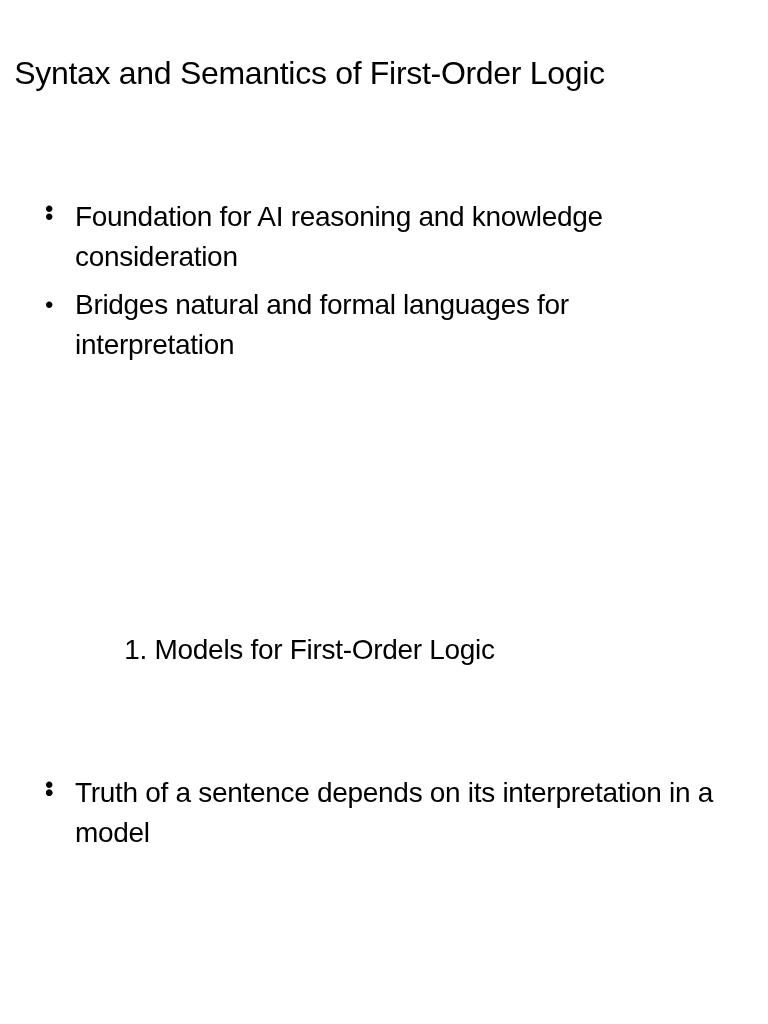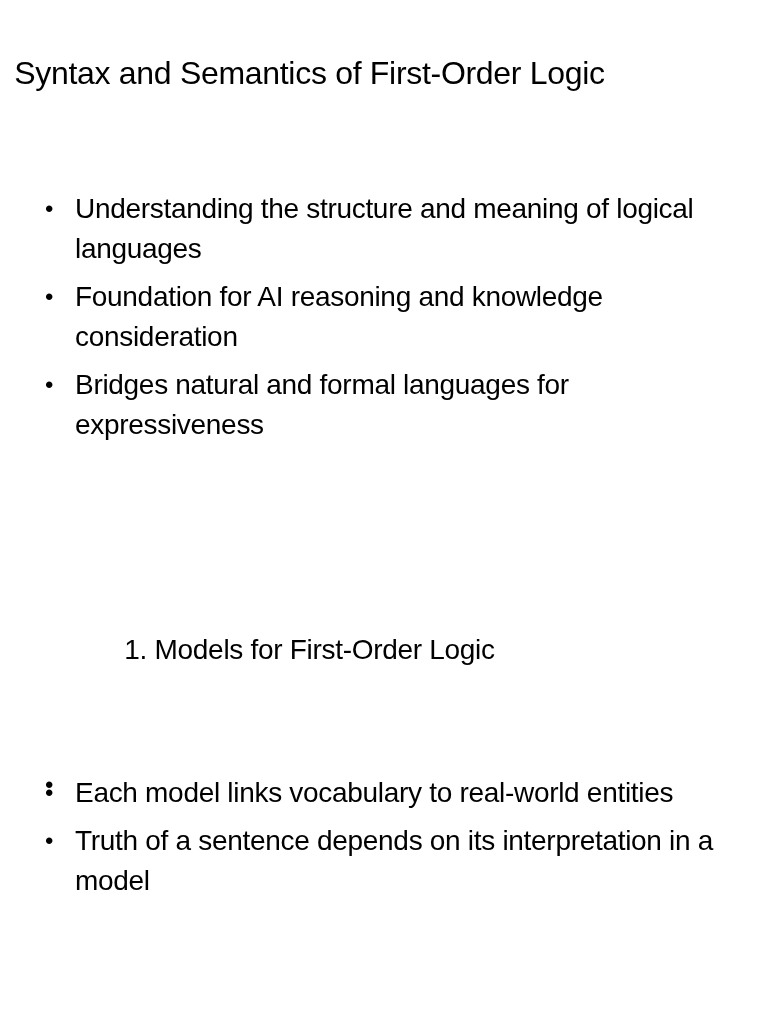"Understanding the structure and meaning" span { html: <span>Understanding the structure and meaning of logical languages</span> -> none }
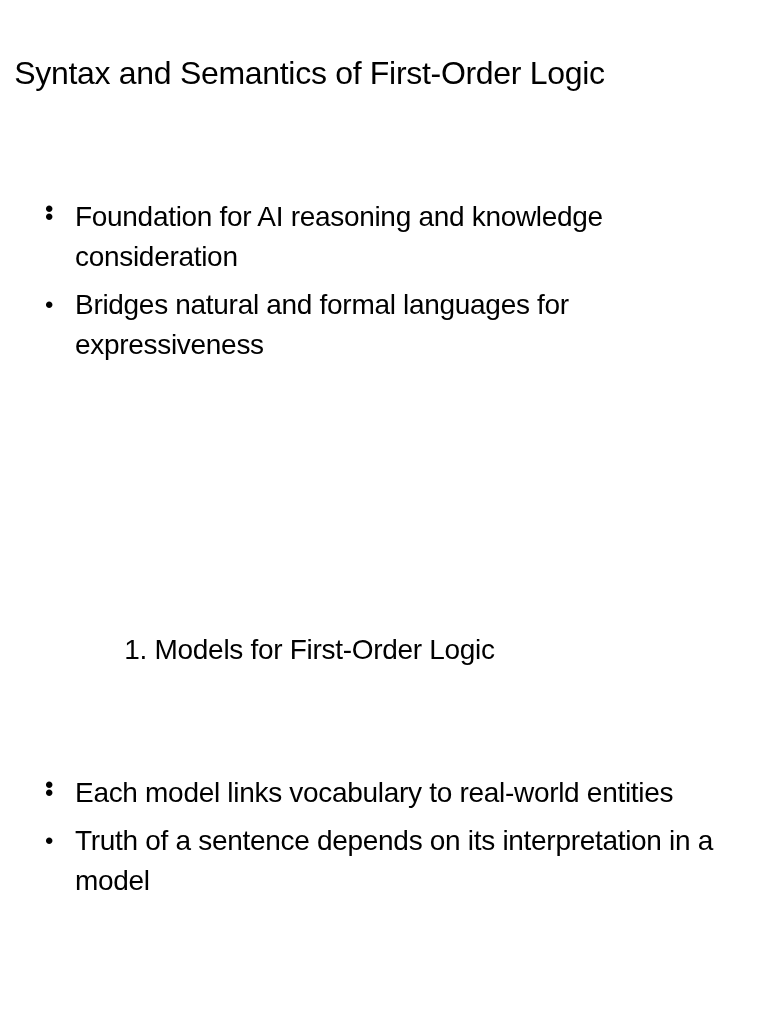"Bridges natural and formal languages" span { text: expressiveness -> interpretation }
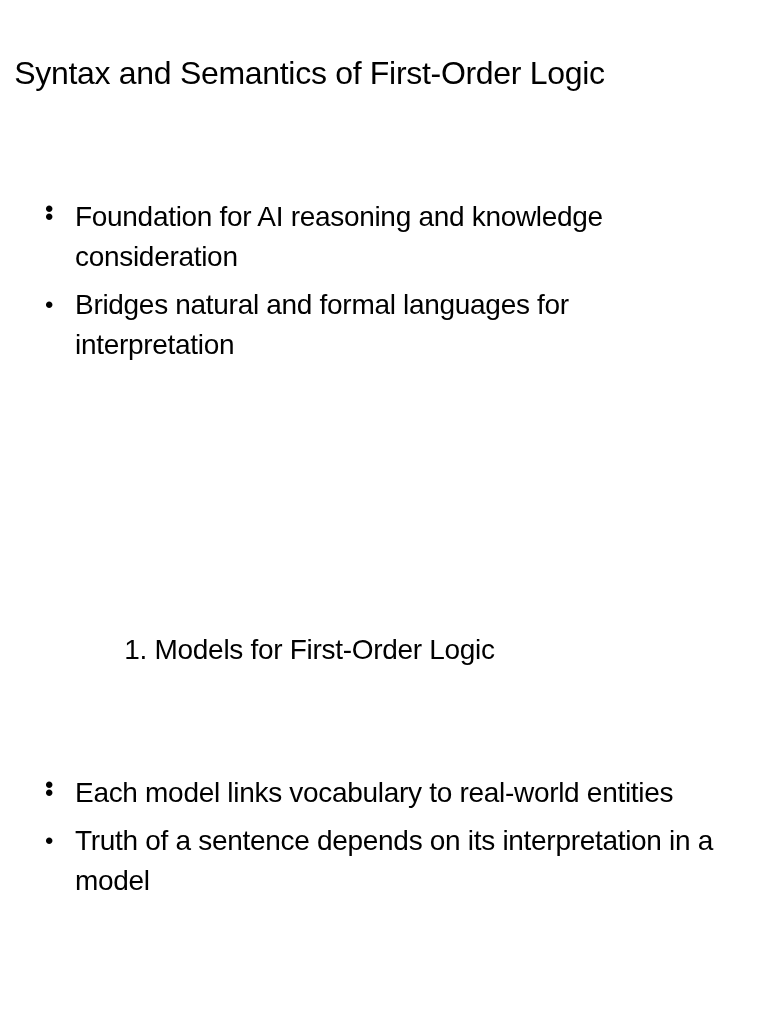"Each model links vocabulary to" span { html: <span>Each model links vocabulary to real-world entities</span> -> none }
